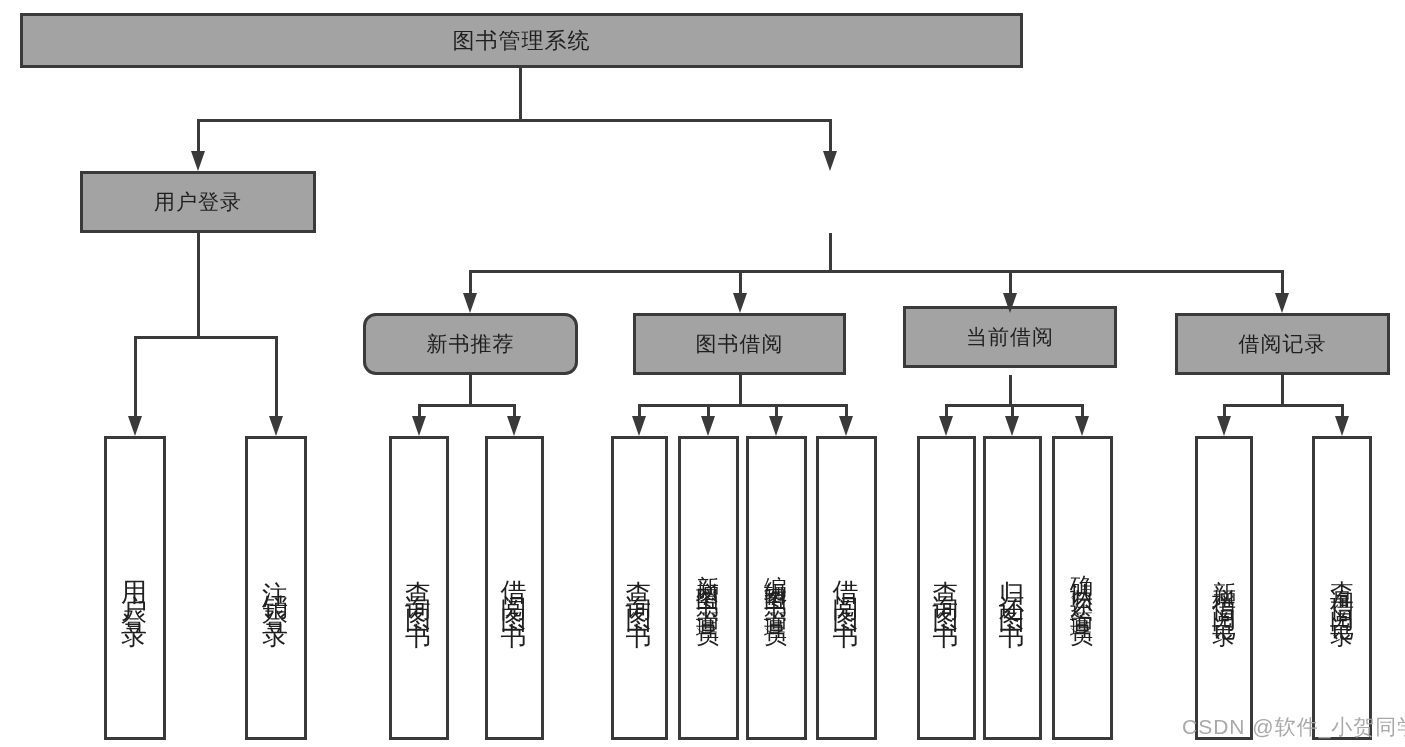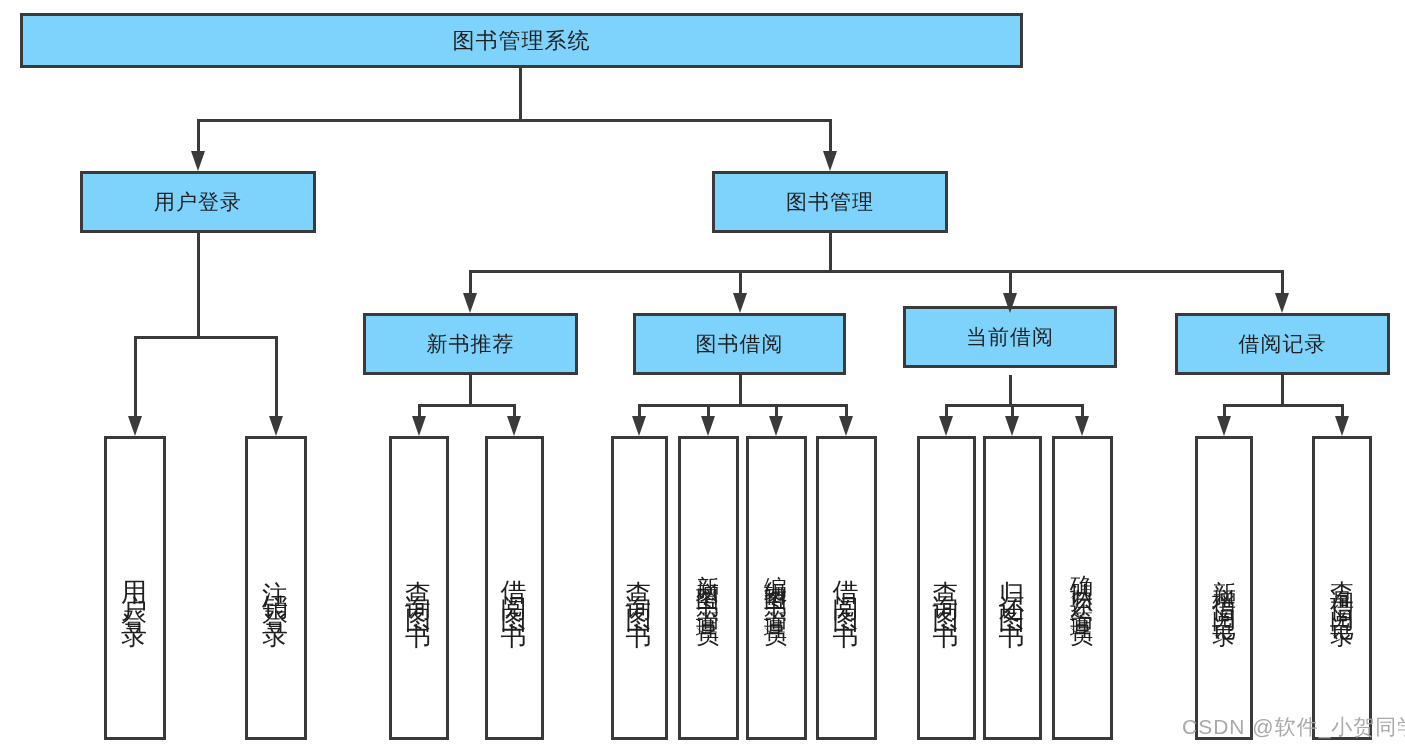"图书管理系统" .hbox { background: #7dd3fc -> #a3a3a3 }
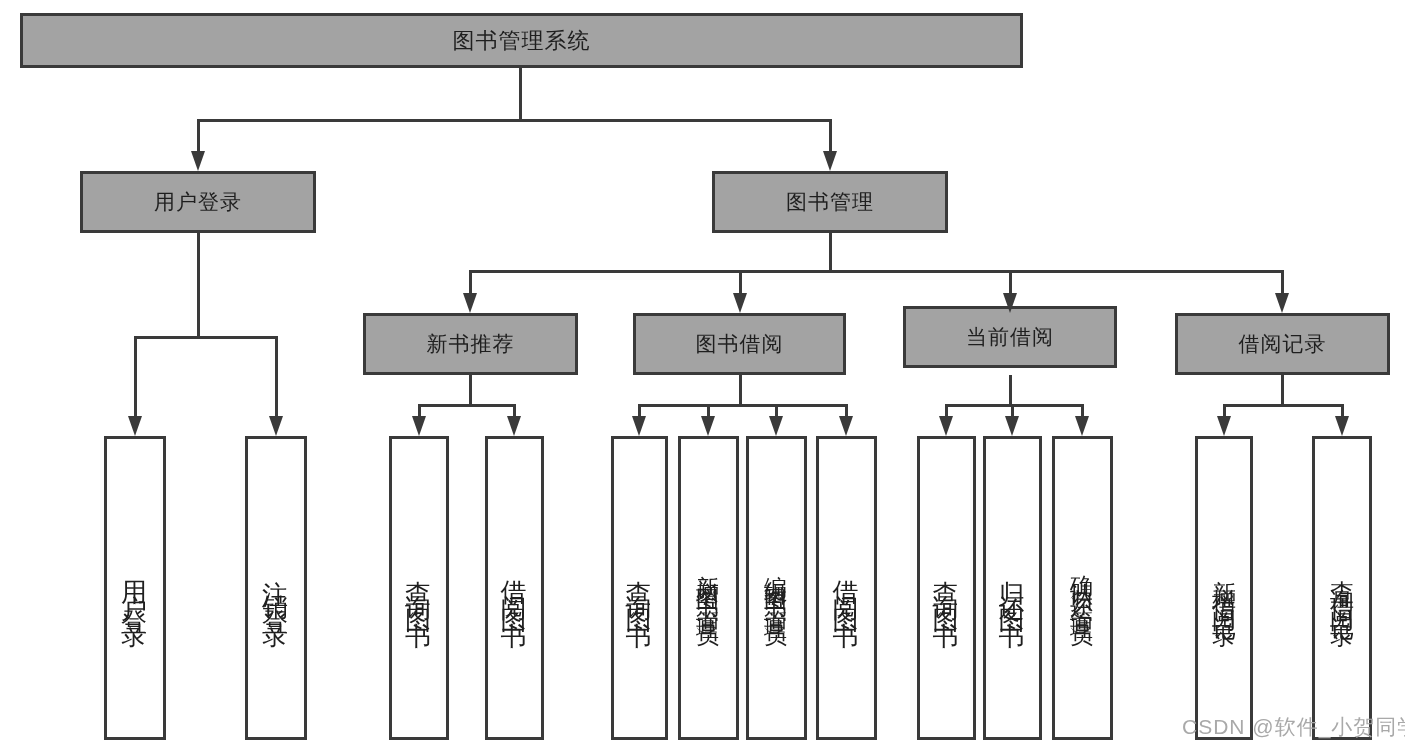"图书管理" div.hbox { html: <div>图书管理</div> -> none }
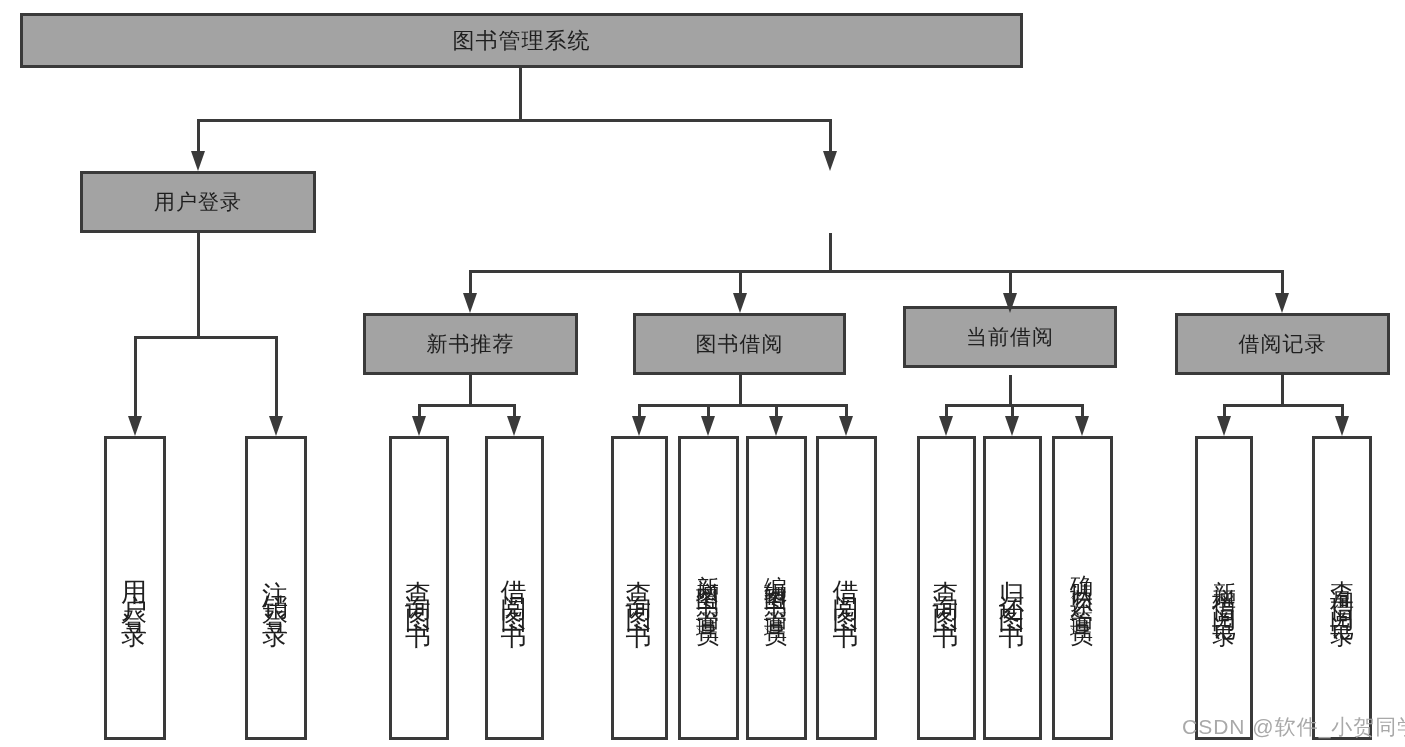"新书推荐" div.hbox { border-radius: none -> 13px }
